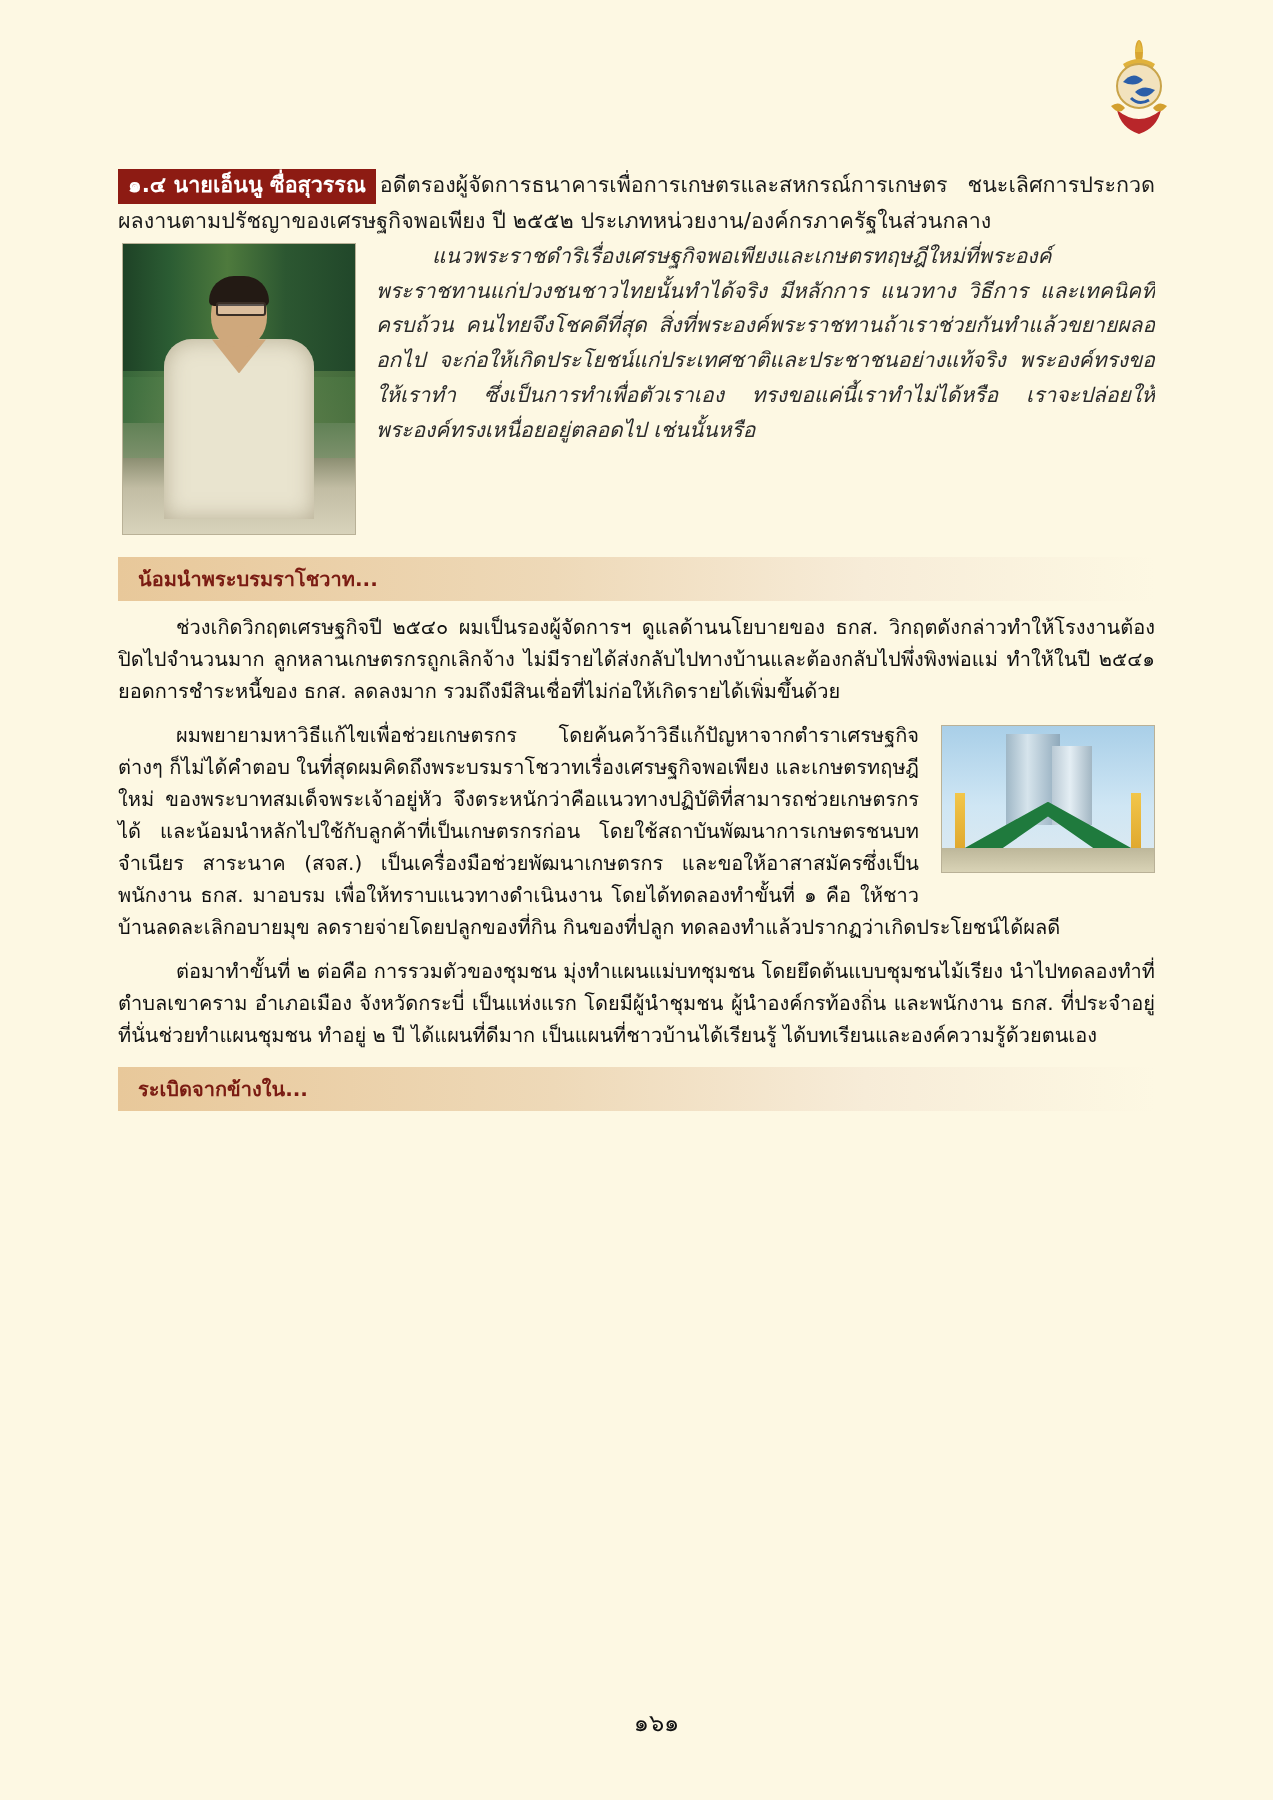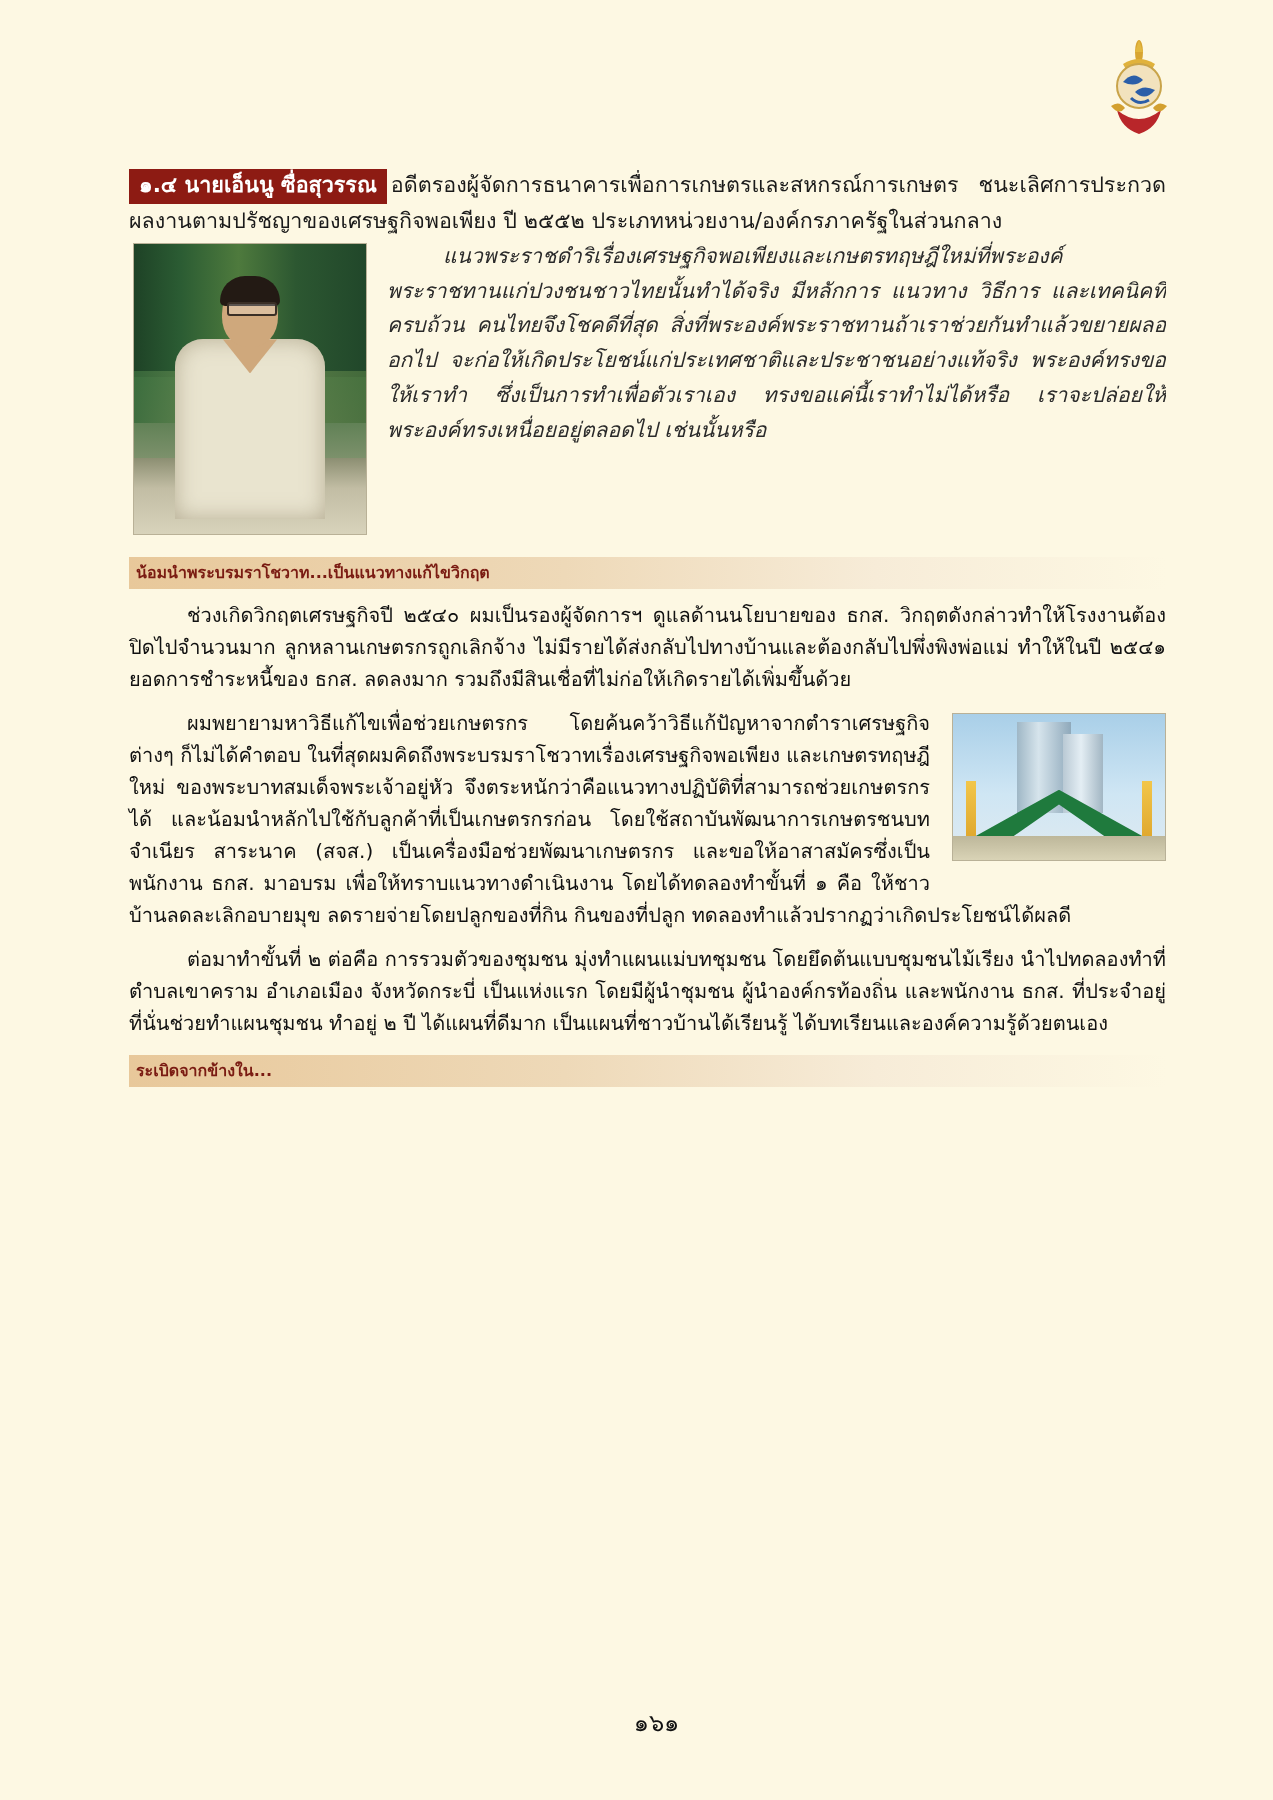"๑.๔ นายเอ็นนู ซื่อสุวรรณ" .content { left: 129px -> 118px }
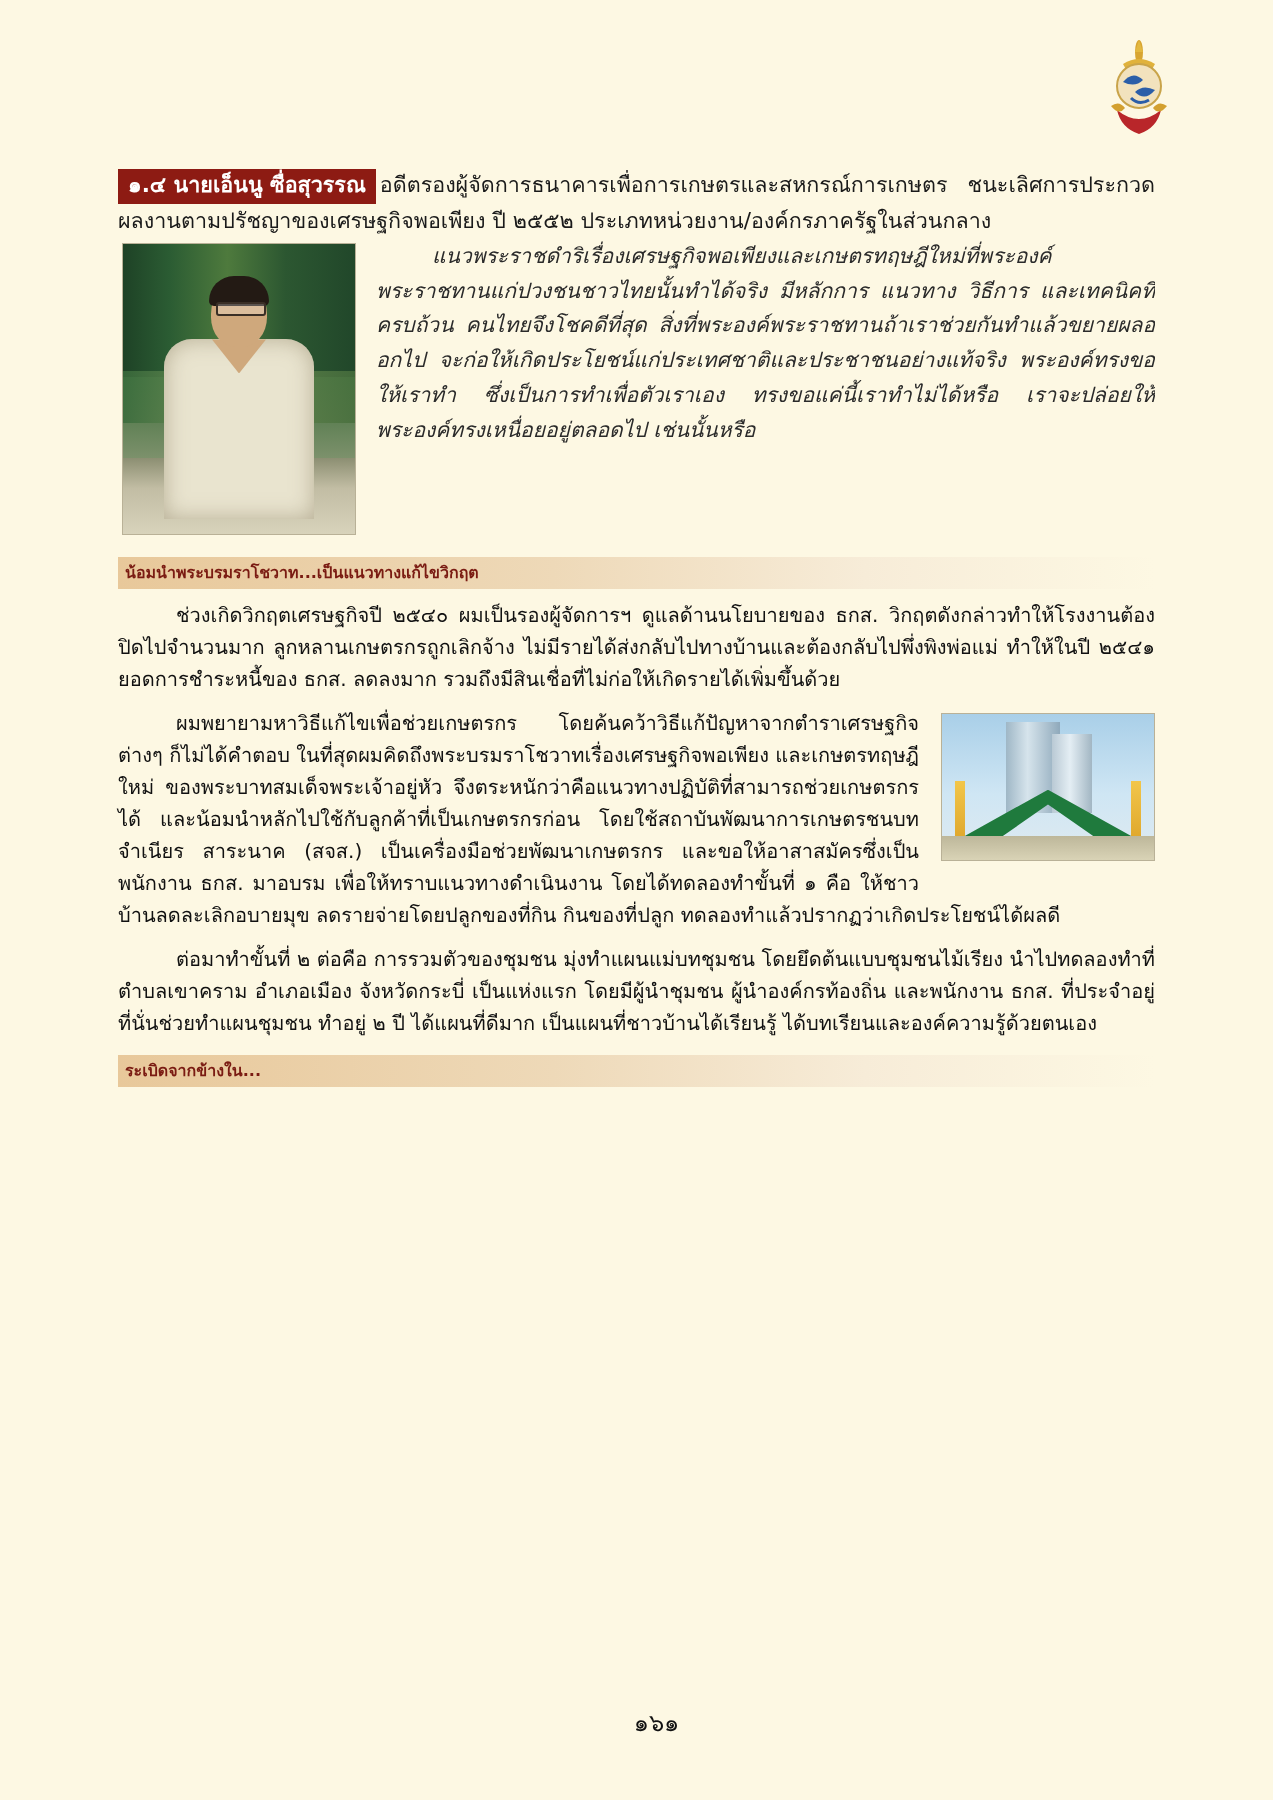"น้อมนำพระบรมราโชวาท..." .section-bar { font-size: 16px -> 20px; height: 32px -> 44px; padding-left: 7px -> 20px }
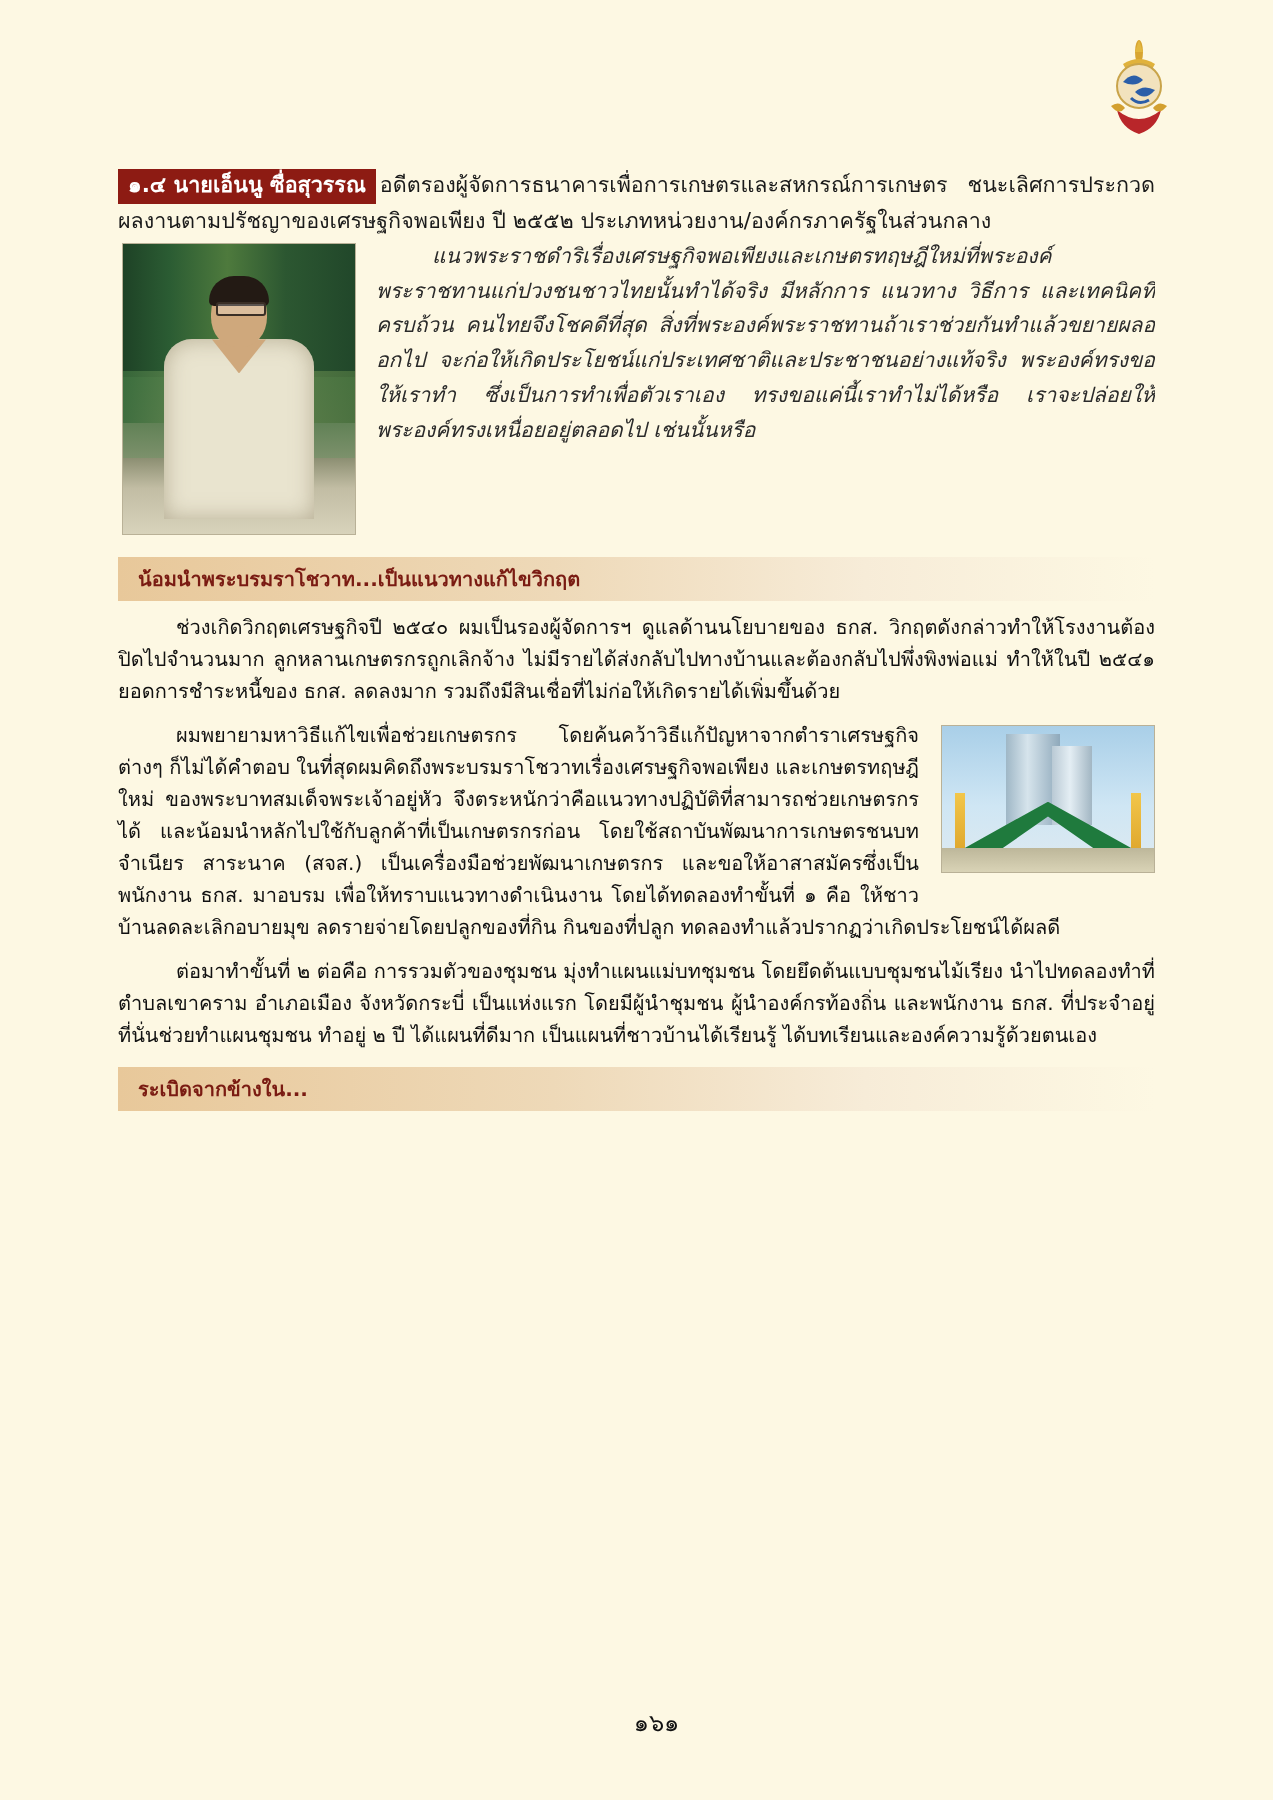"เป็นแนวทางแก้ไขวิกฤต" span { html: <span>เป็นแนวทางแก้ไขวิกฤต</span> -> none }
